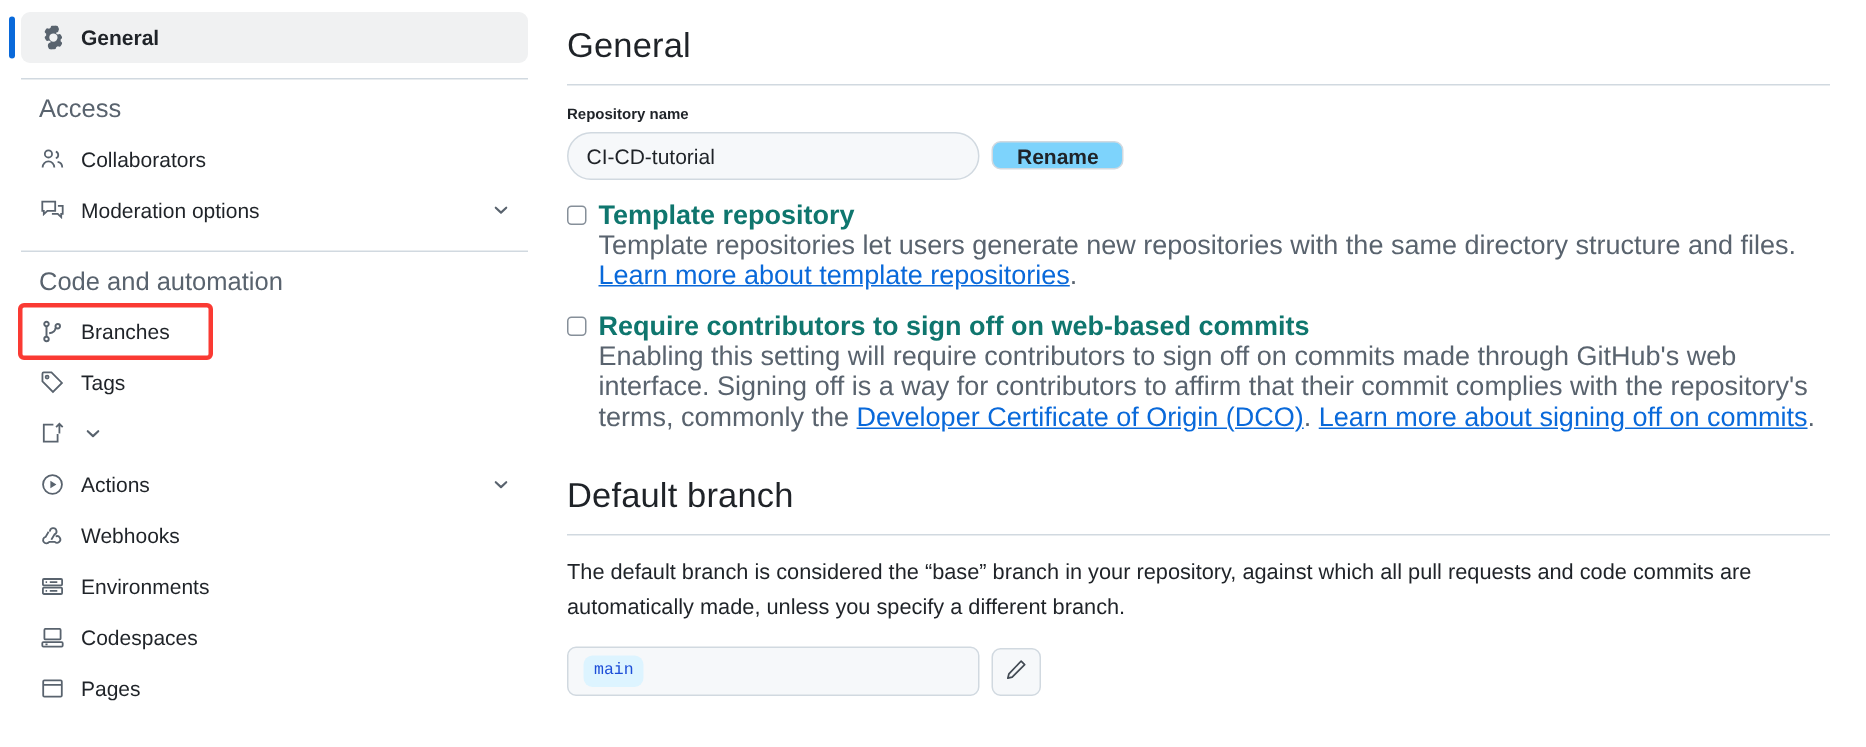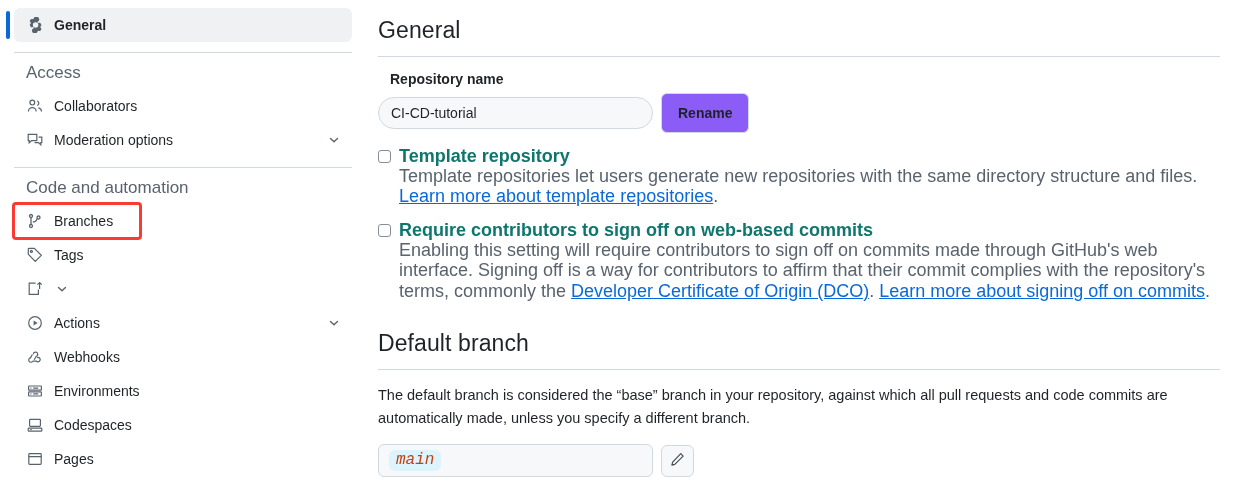"Repository name" .field-label { font-size: 14px -> 10px; margin: 14px 0 6px 12px -> 14px 0 6px 0 }
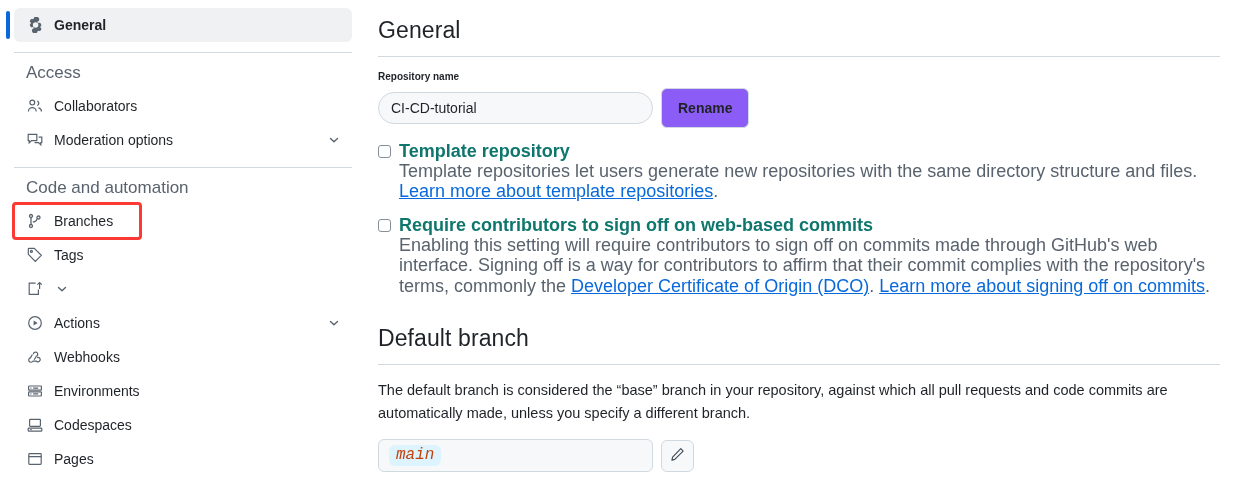"Rename" .btn { background: #8b5cf6 -> #7dd3fc; height: 40px -> 19px }
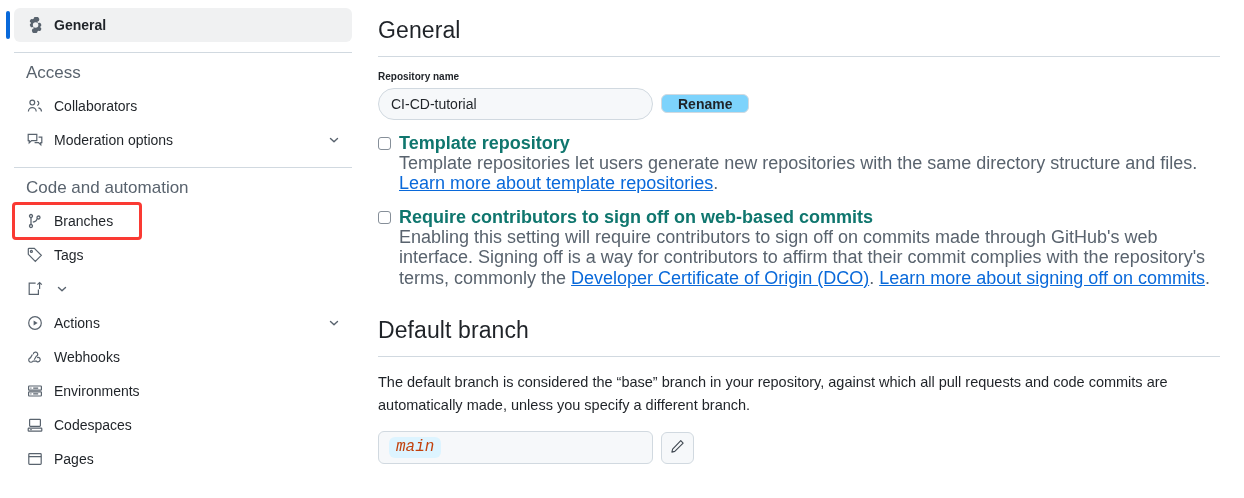"main" .branch-chip { color: #c2410c -> #1d4ed8; font-size: 16px -> 11px; font-style: italic -> none }
